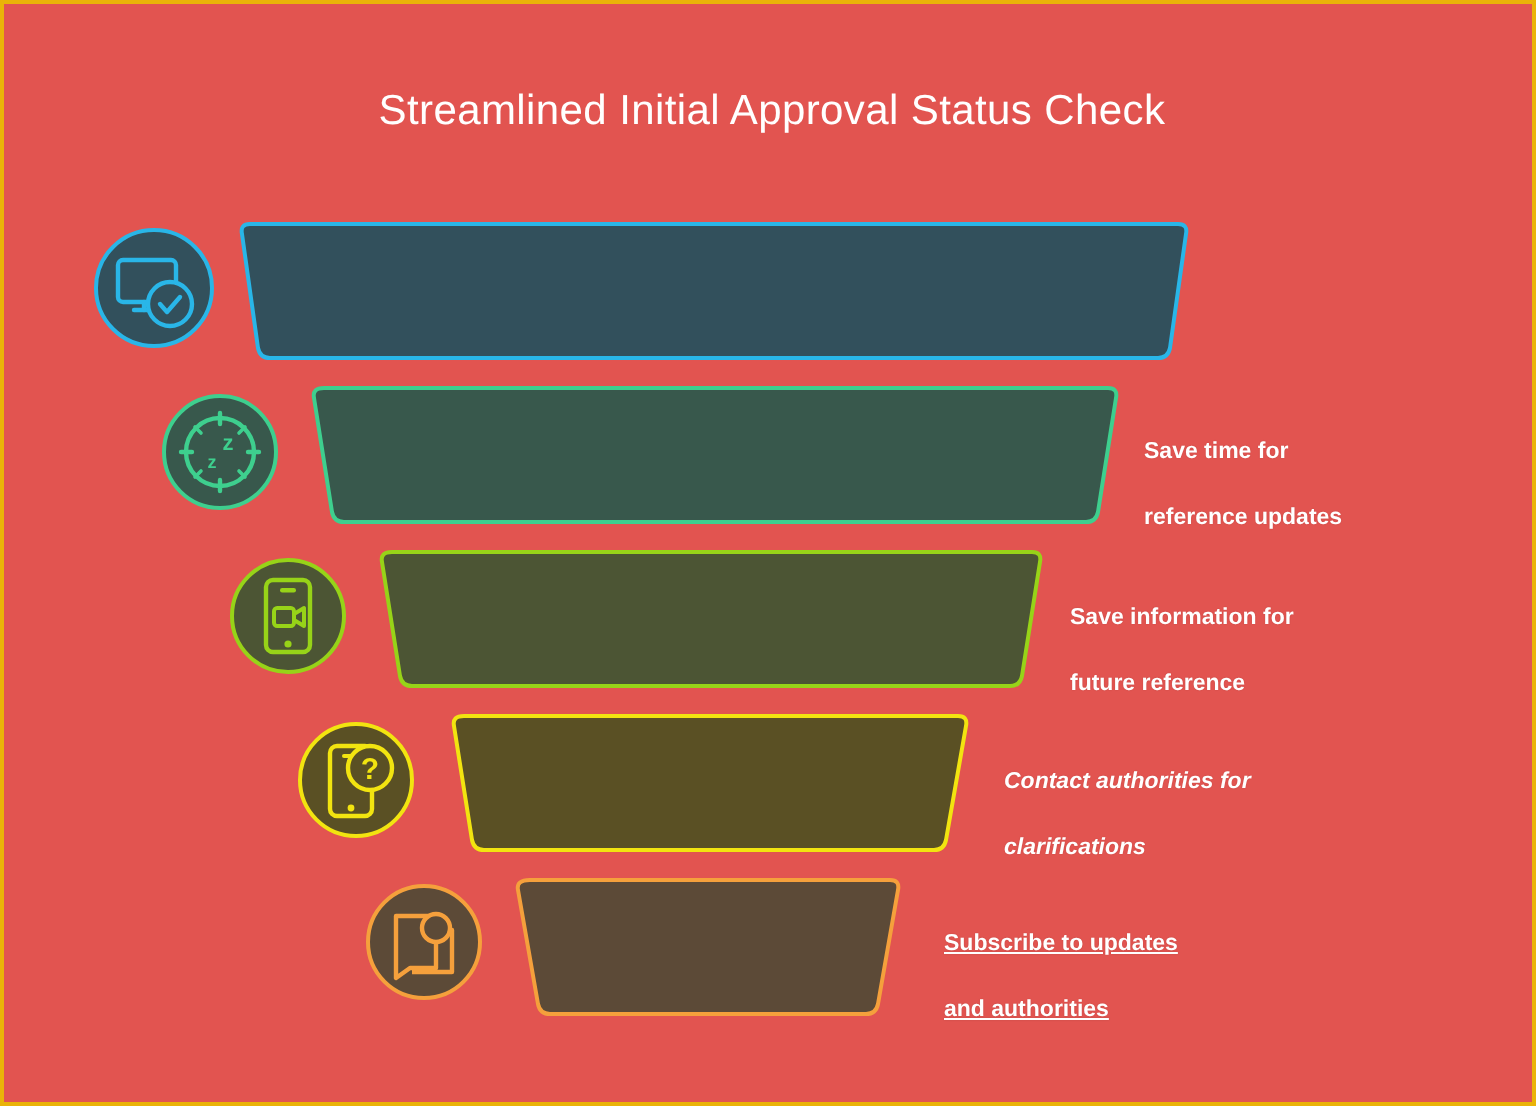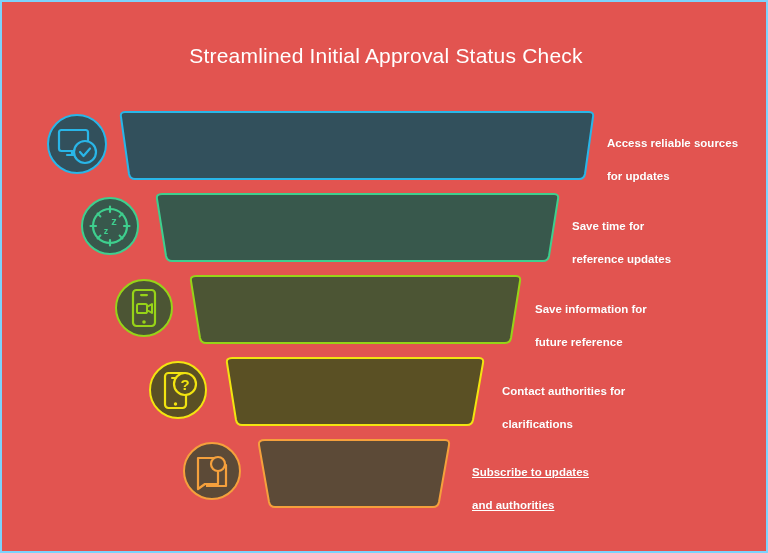"Streamlined Initial Approval Status" #canvas { border: 2px solid #7dd3fc -> 2px solid #eab308 }
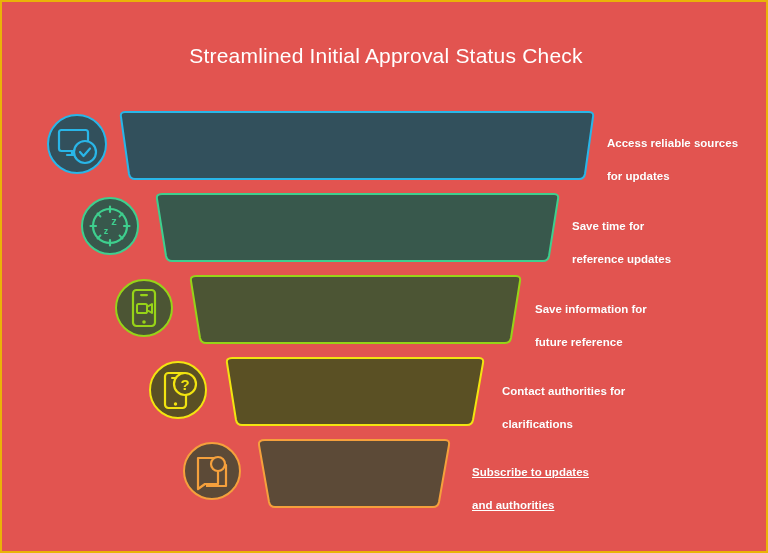"Access reliable sources" div.label { html: <div> <span>Access reliable sources</span><br> <span>for updates</span> </div> -> none }
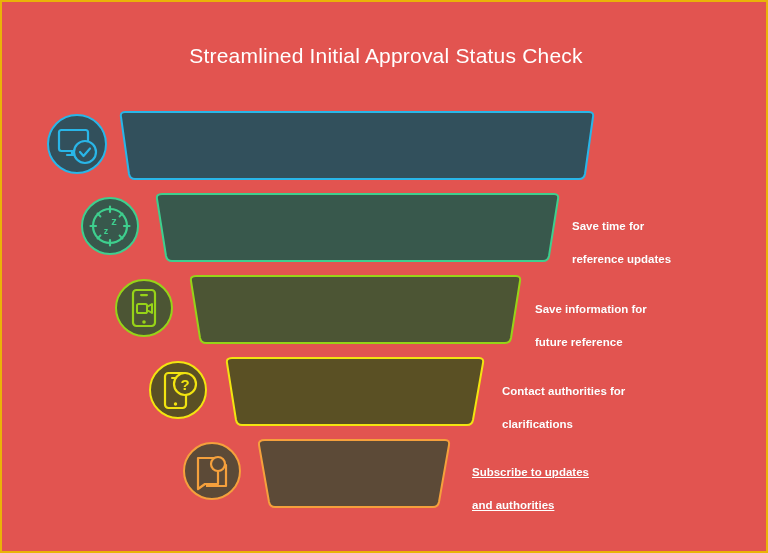"Contact authorities for" div.label { font-style: none -> italic }
